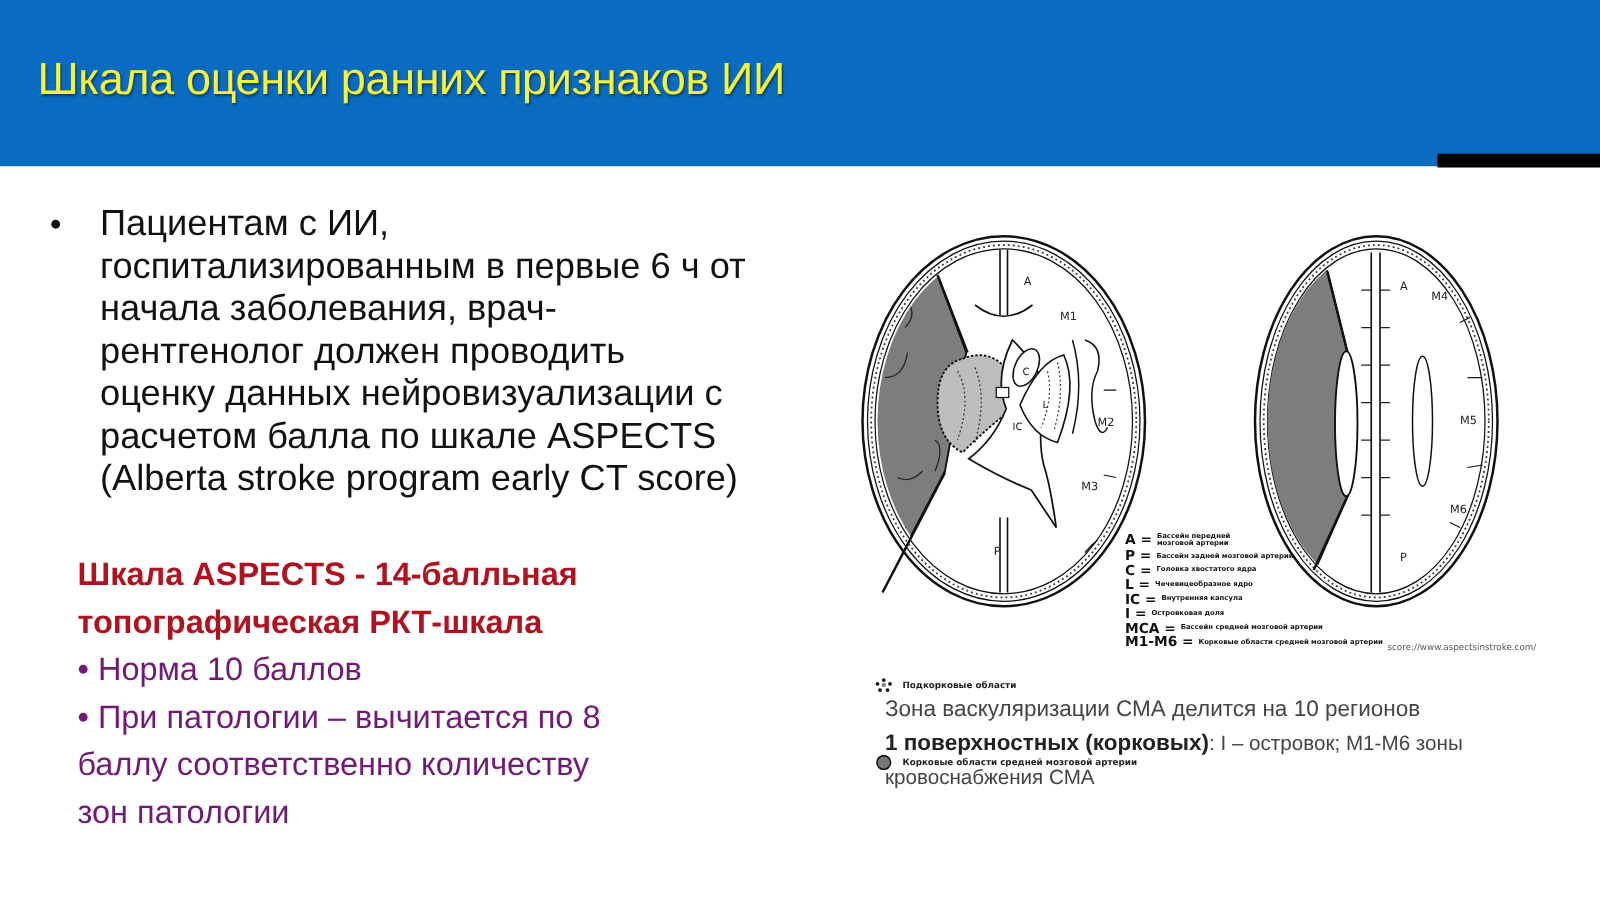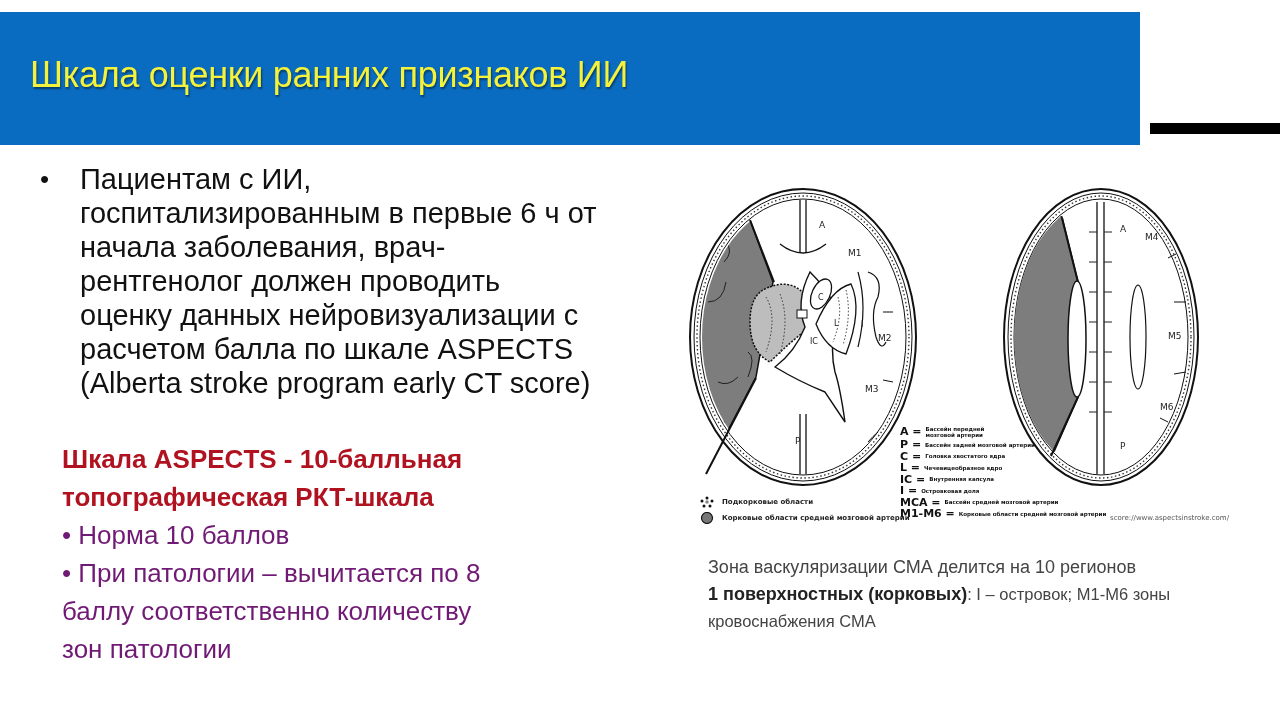"Шкала оценки ранних признаков ИИ" .header { top: 12px -> 0; width: 1140px -> 1280px }
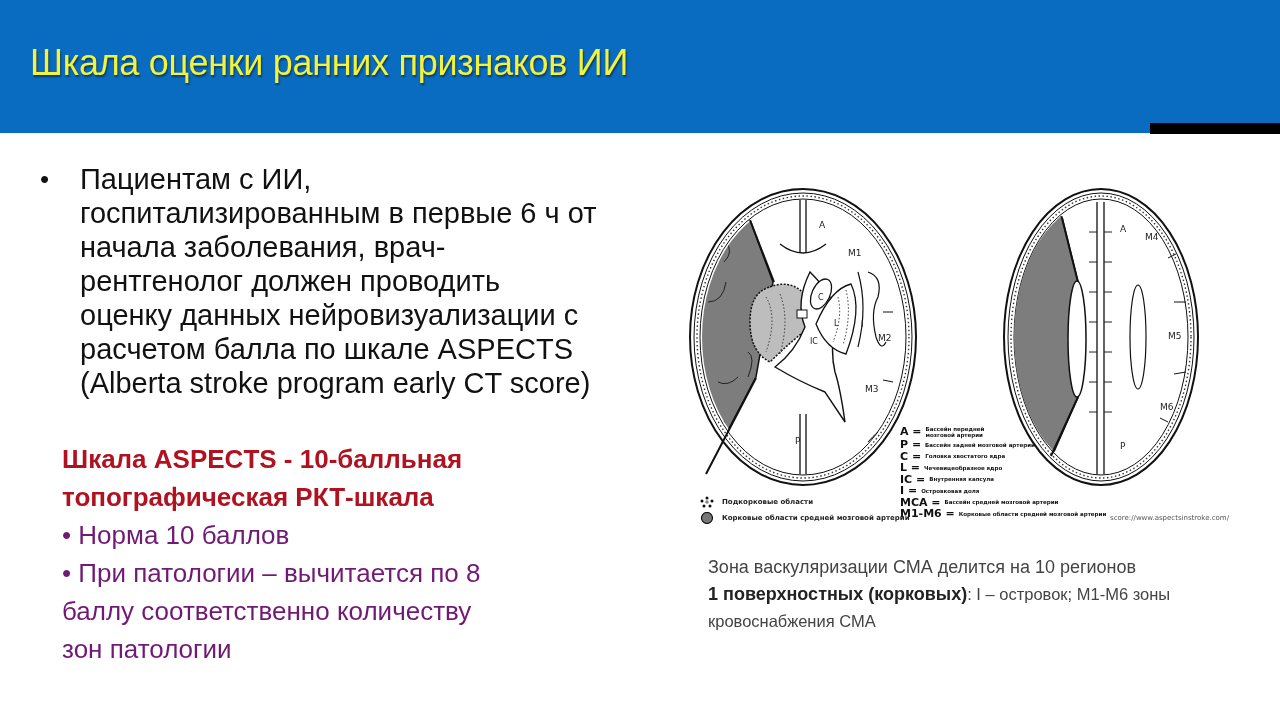"Шкала ASPECTS - 10-балльная" div.head { text: 10-балльная -> 14-балльная }
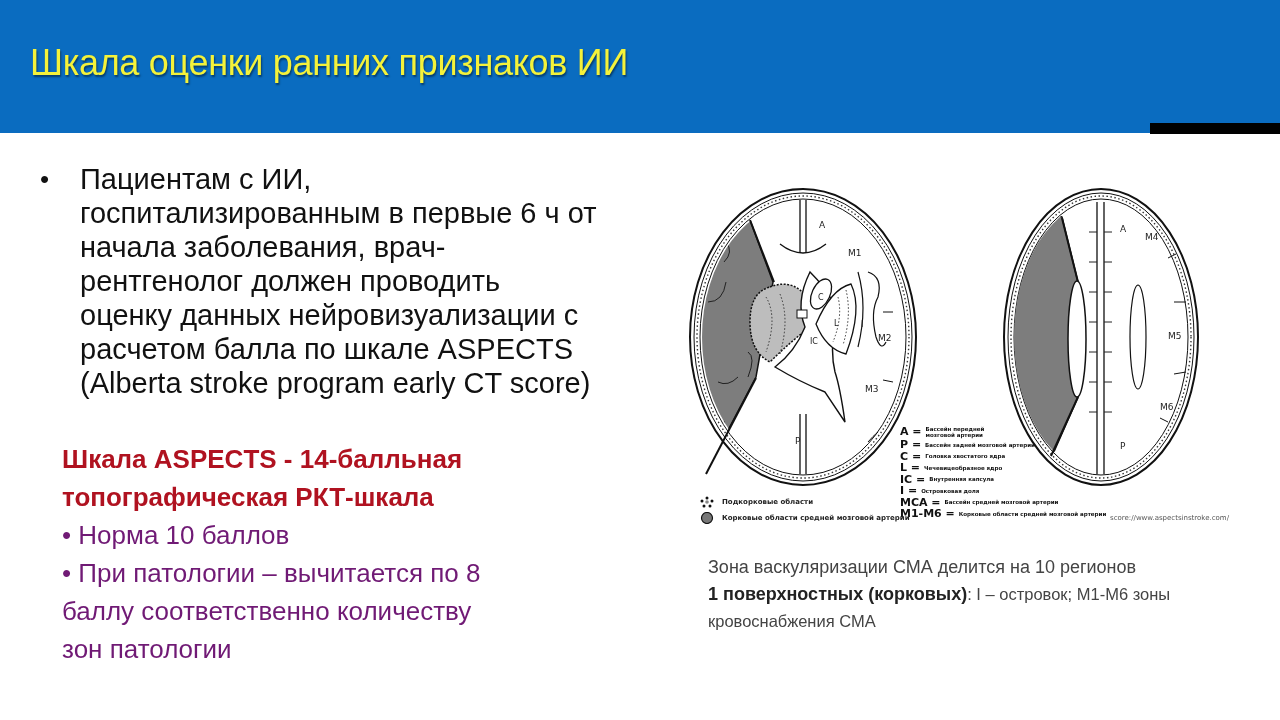"Подкорковые области" .lg2 .row { margin-top: none -> 46px }
